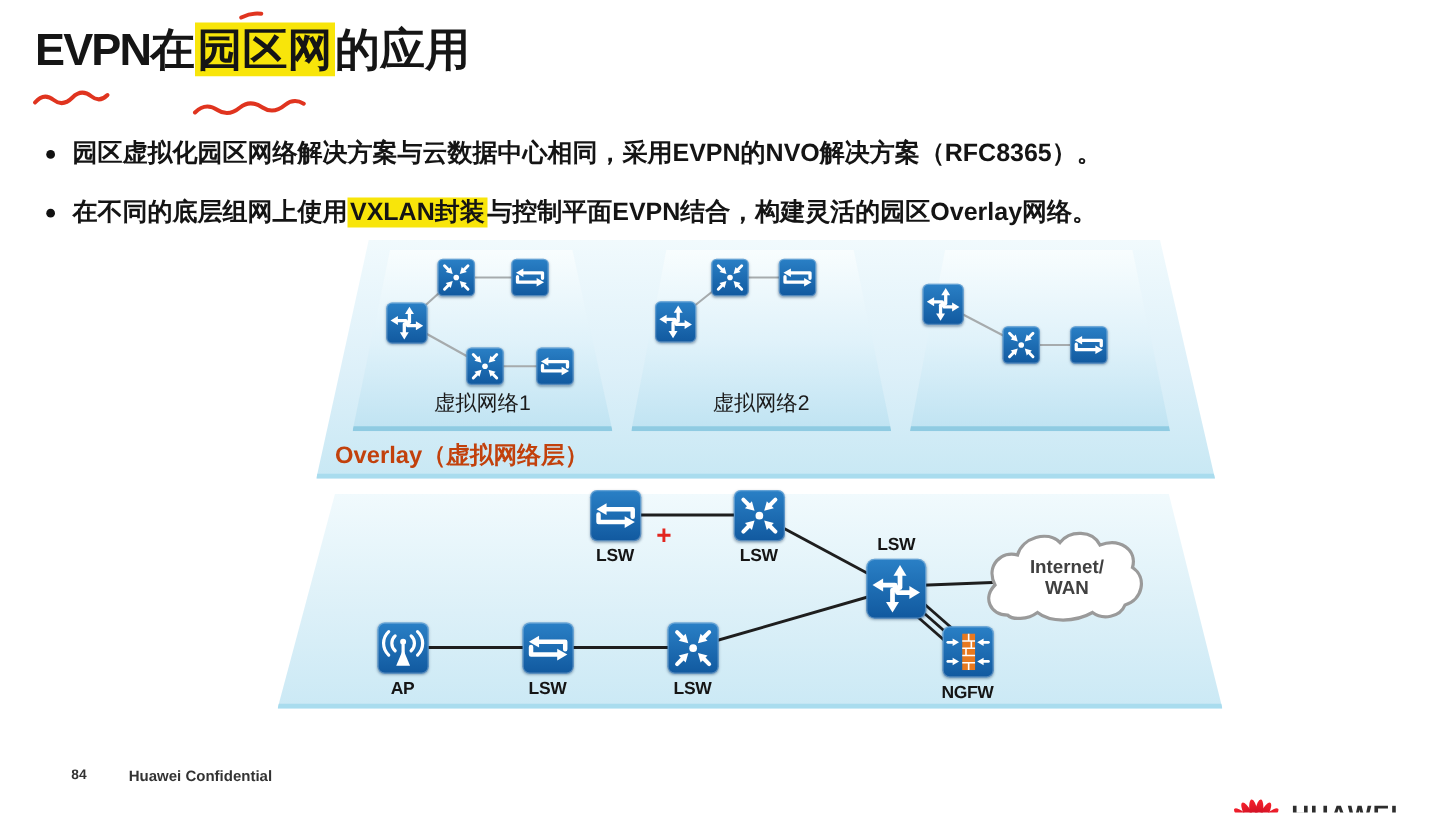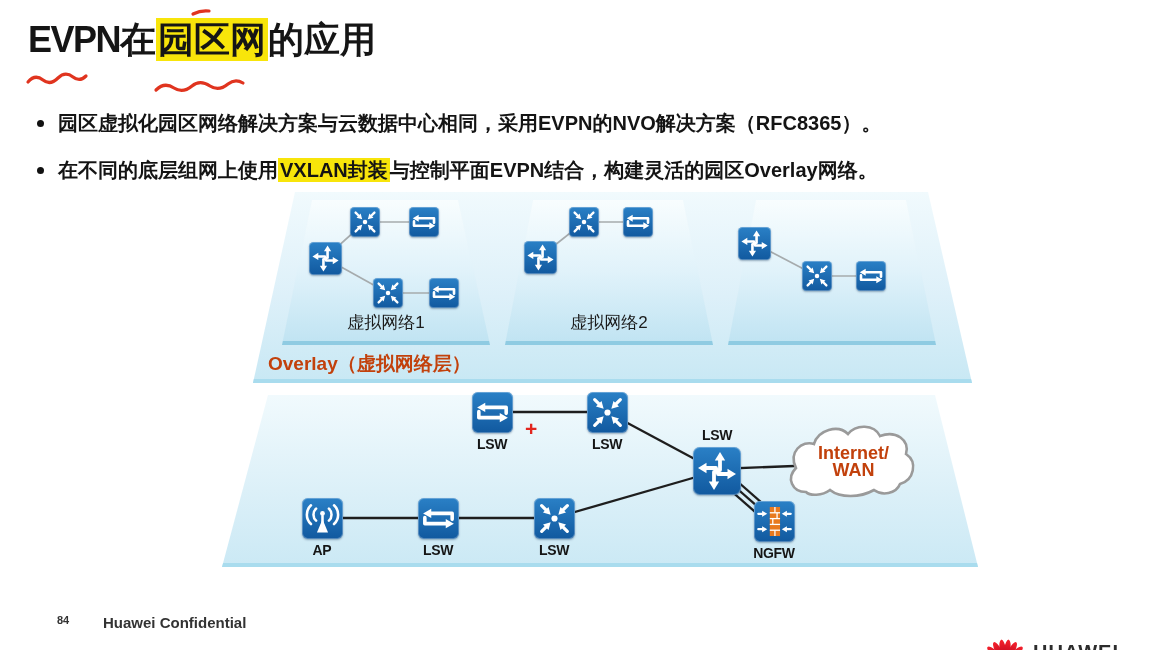"Internet/" #cloud-text { color: #c2410c -> #404040; font-size: 18px -> 15px }
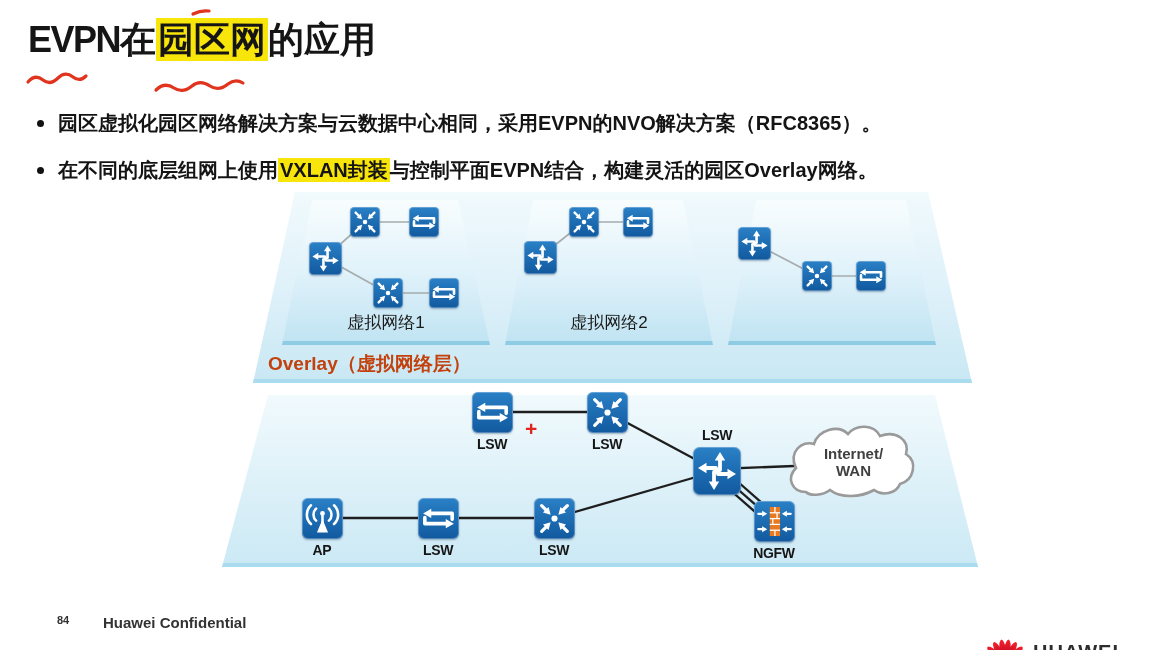"Huawei Confidential" #confidential { font-size: 15px -> 12px }
